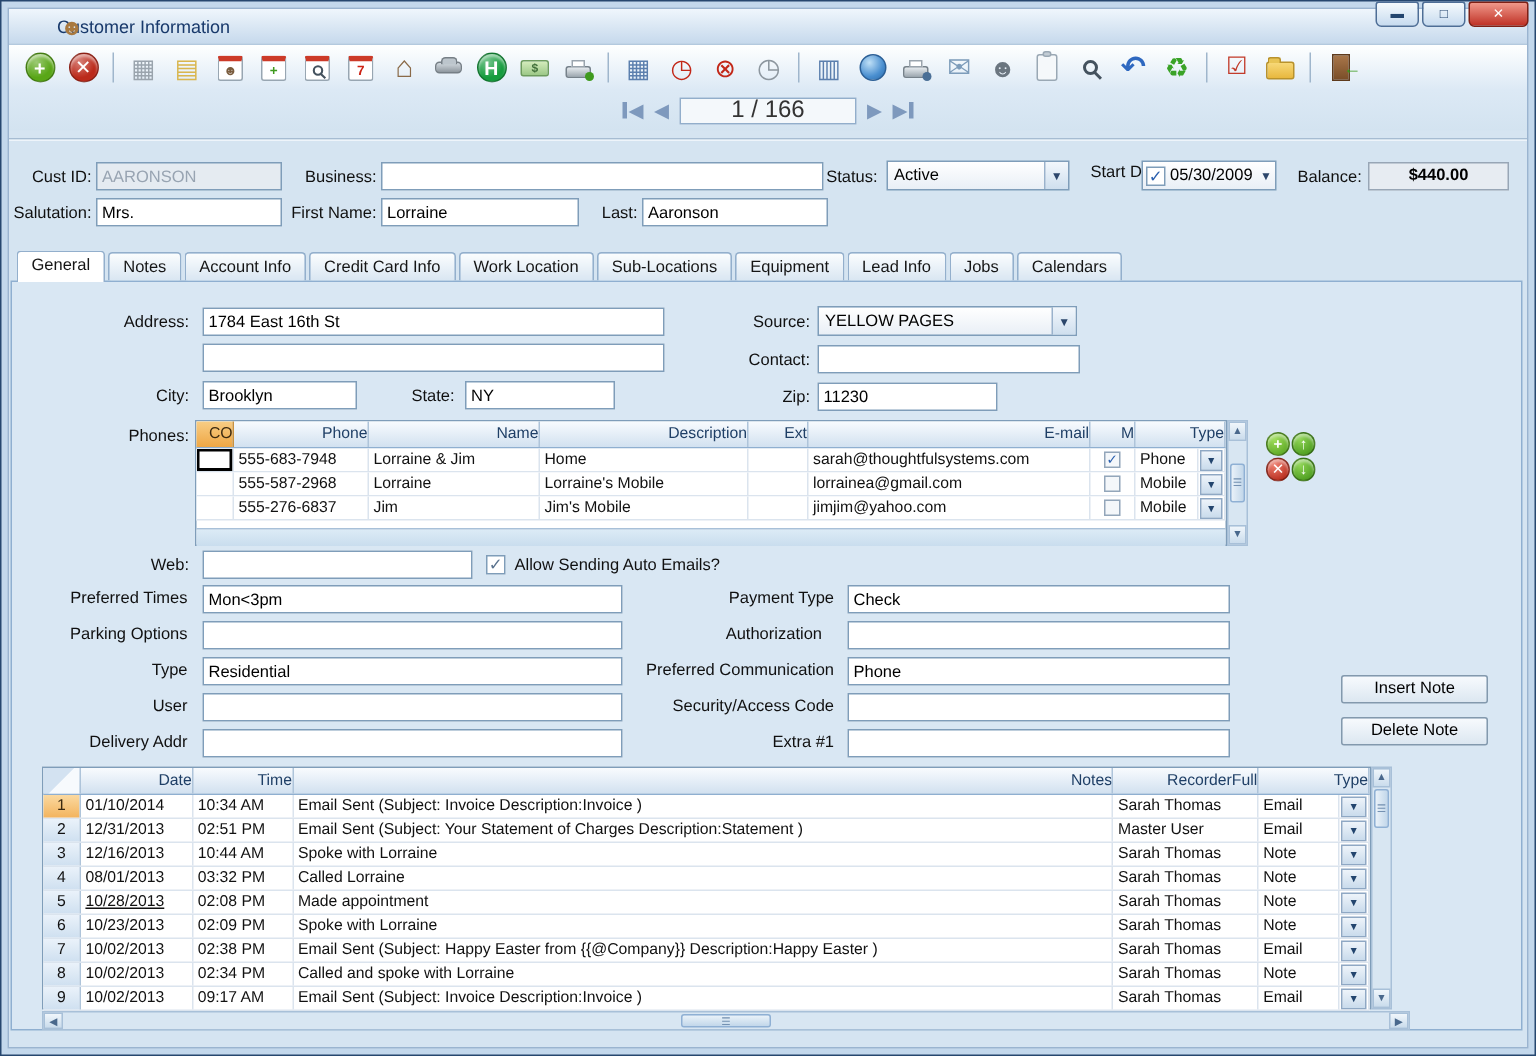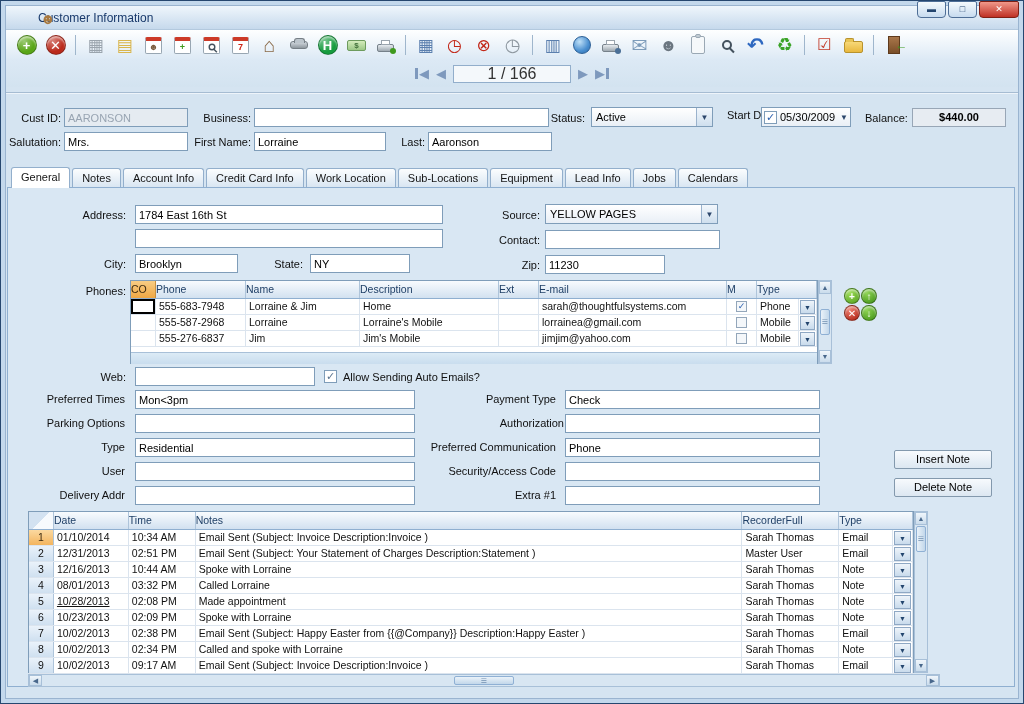"CO" .gh .c { text-align: left -> right }
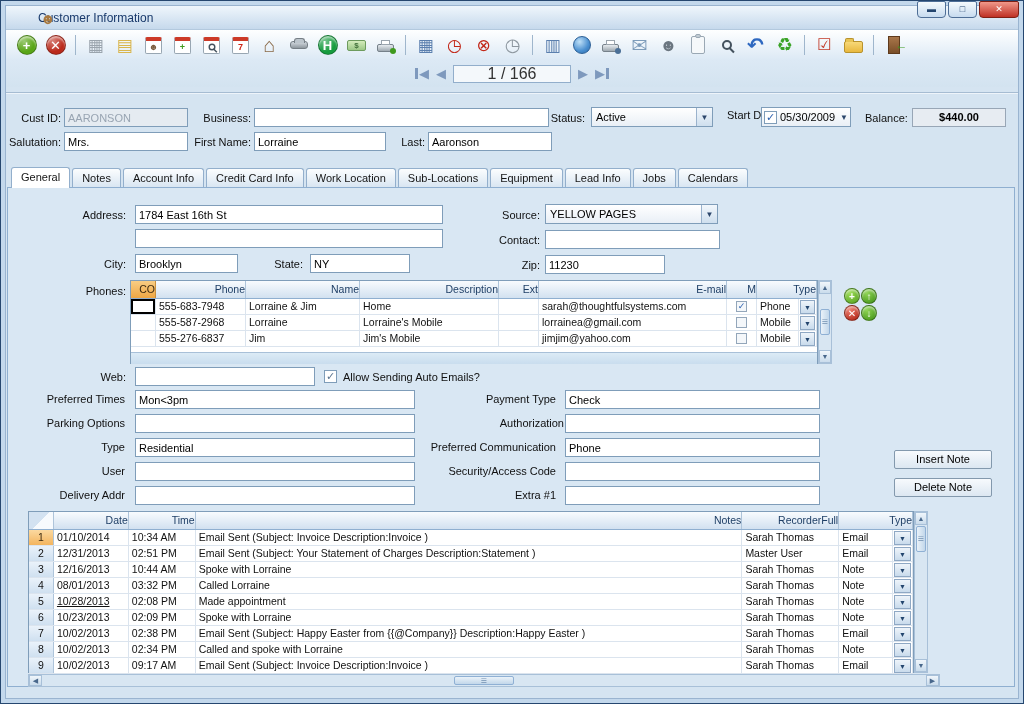"Authorization" span.lbl { left: 338px -> 322px }
